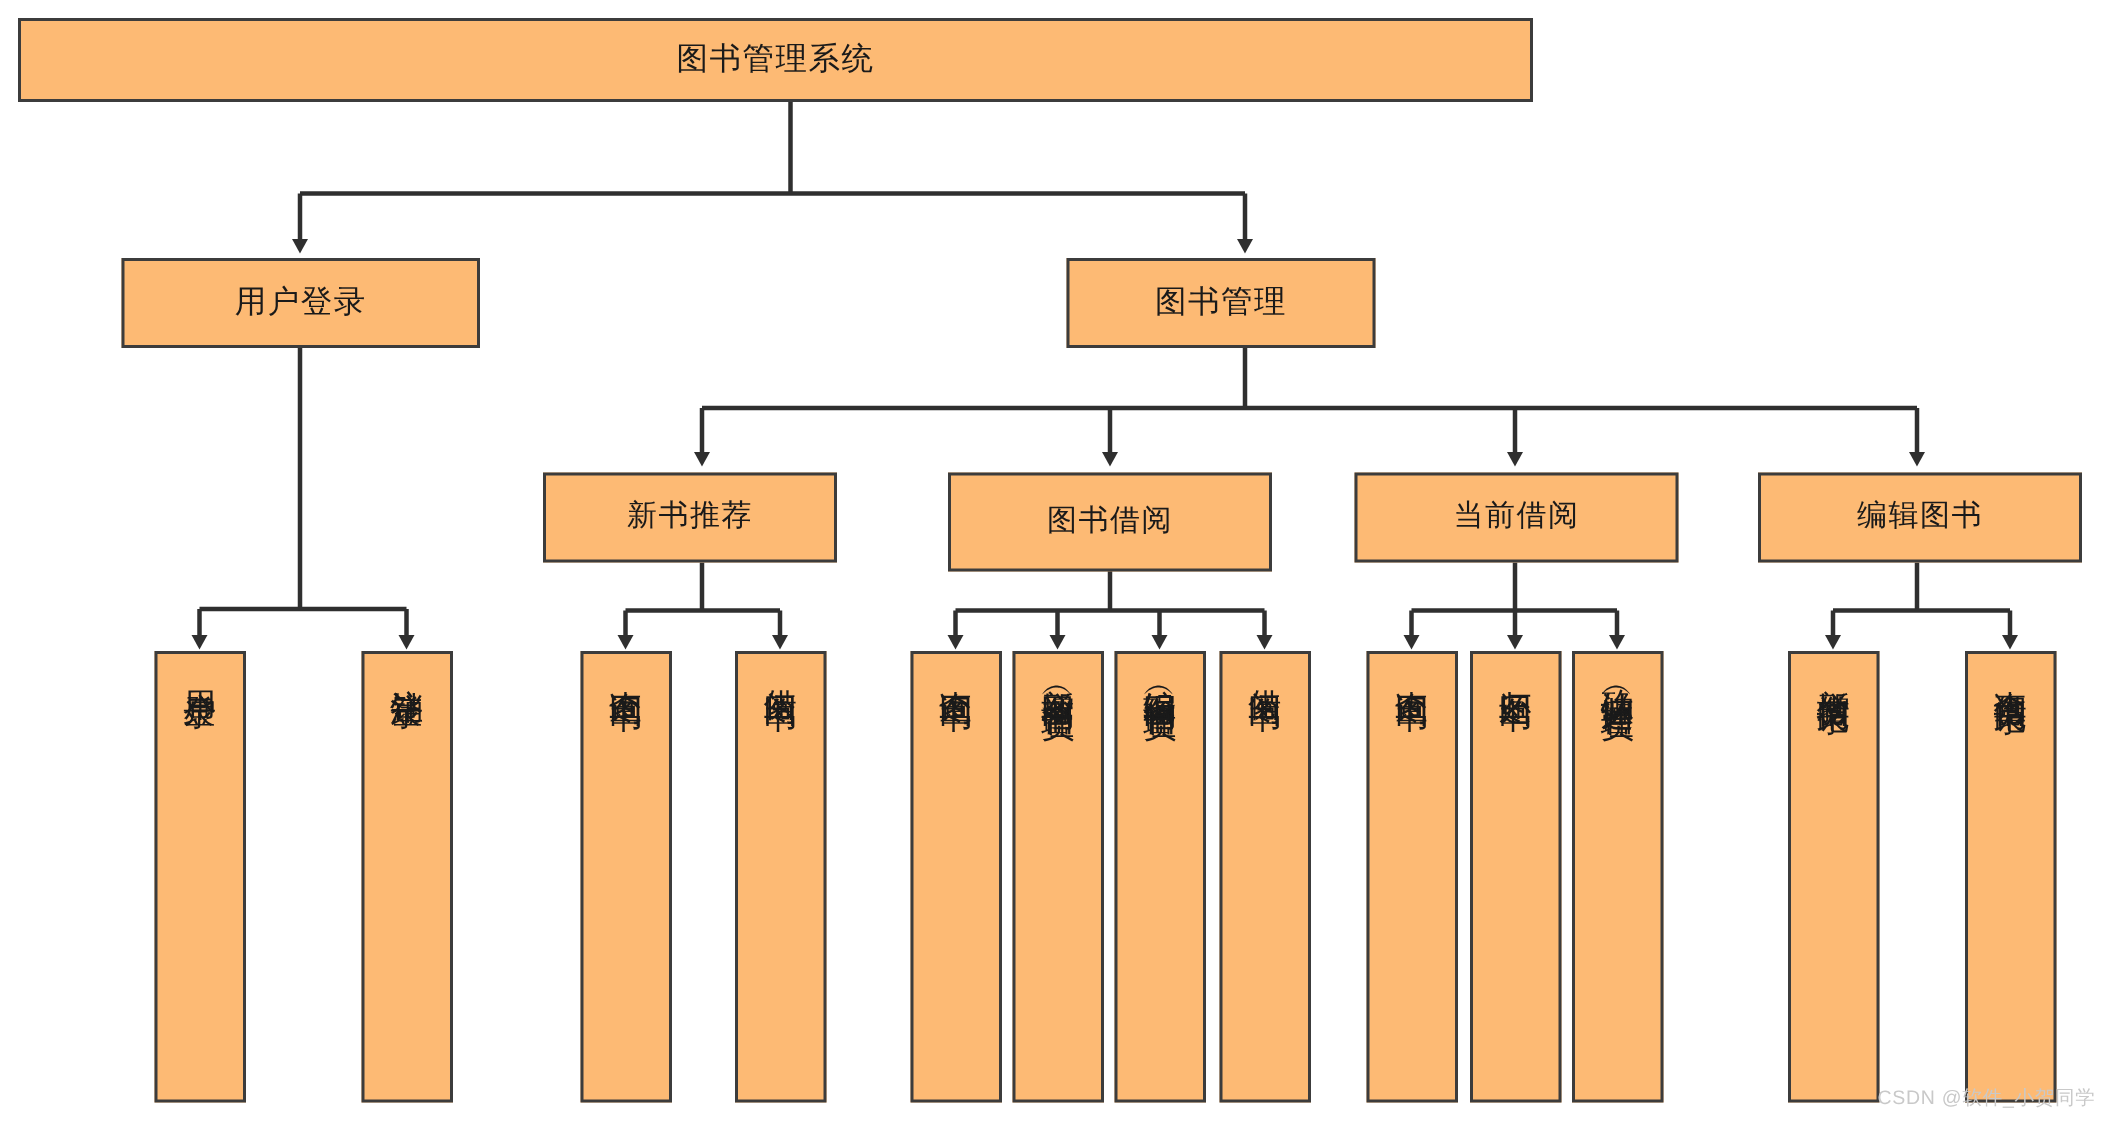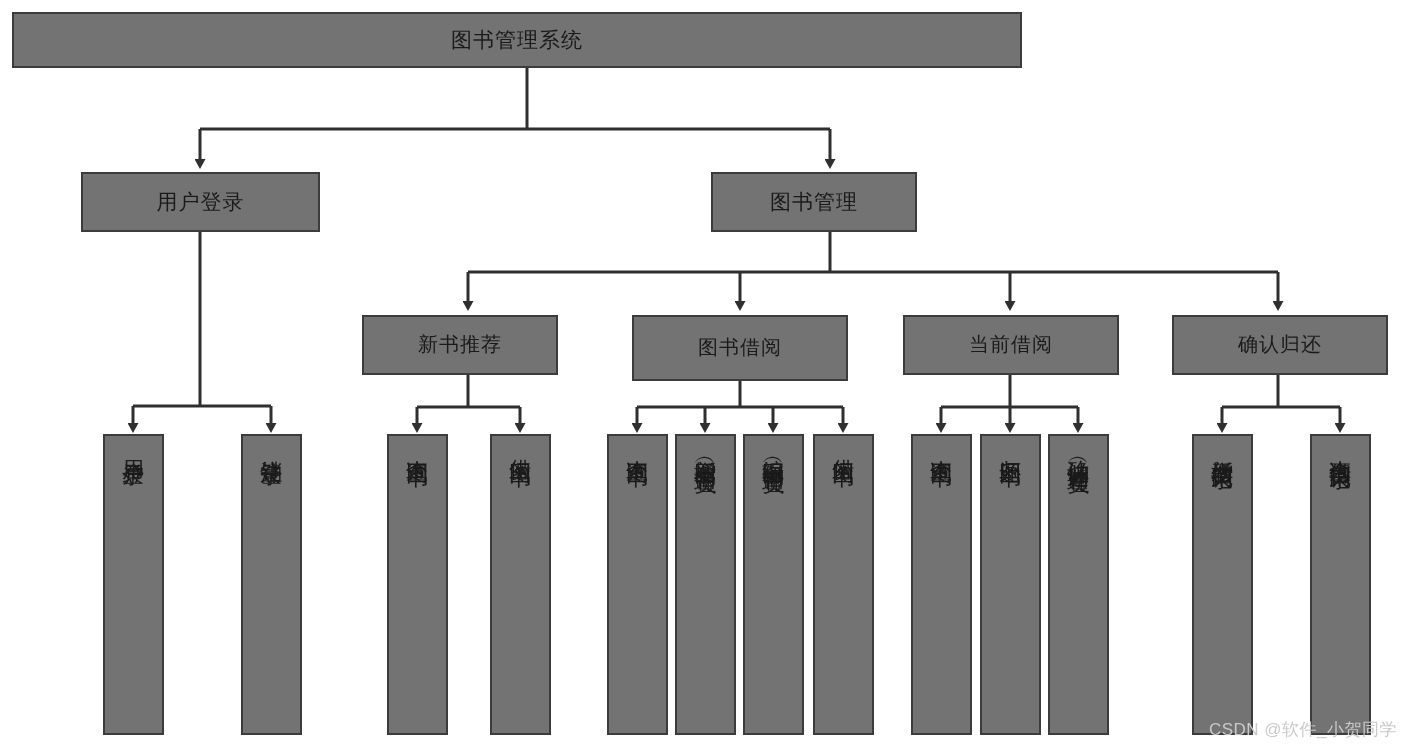"图书管理系统" .node { background: #737373 -> #fdba74 }
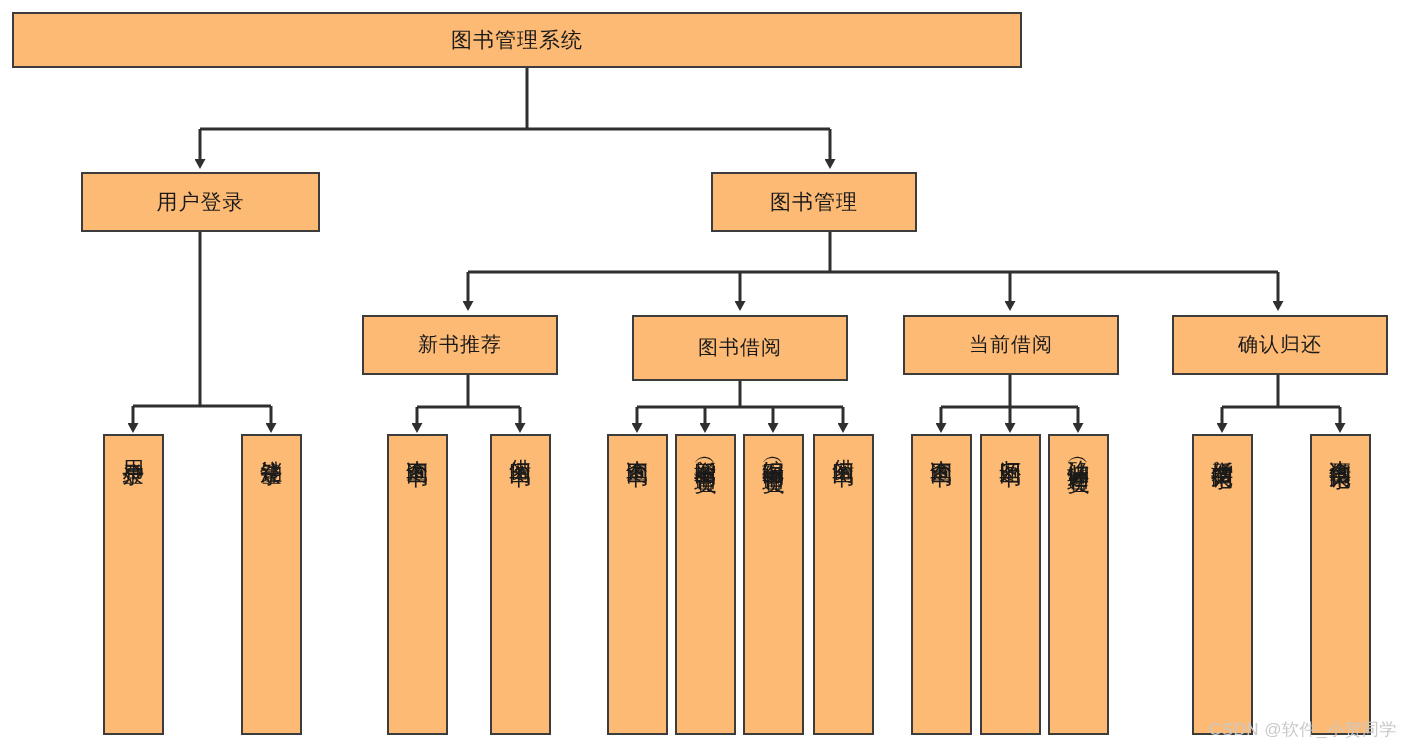"确认归还" span.lbl { text: 确认归还 -> 编辑图书 }
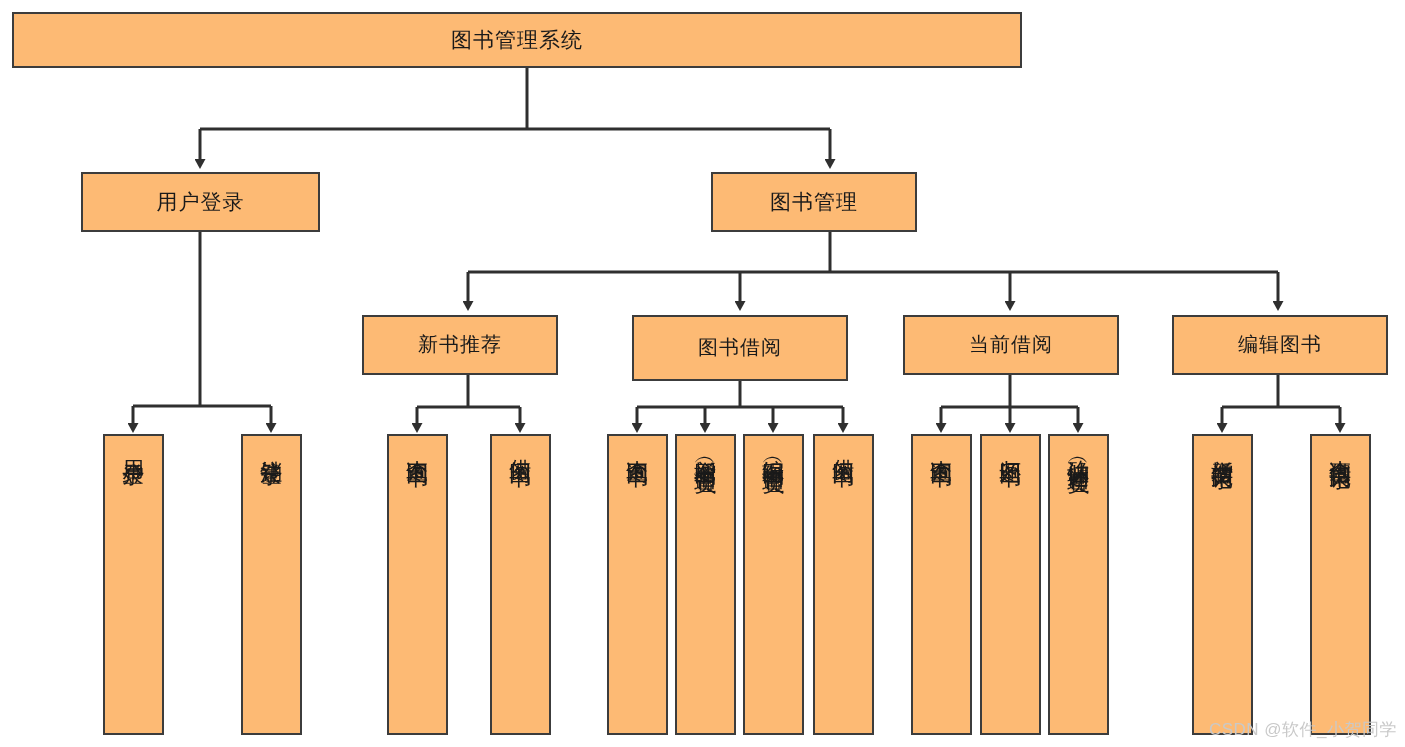"CSDN @软件_小贺同学" #watermark { font-size: 17px -> 13px }
